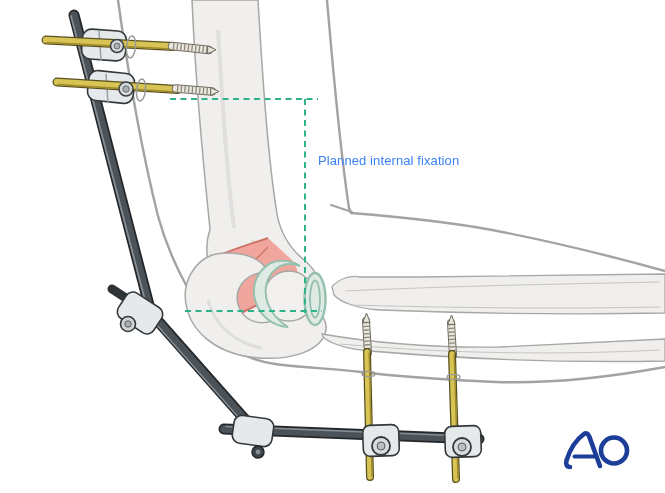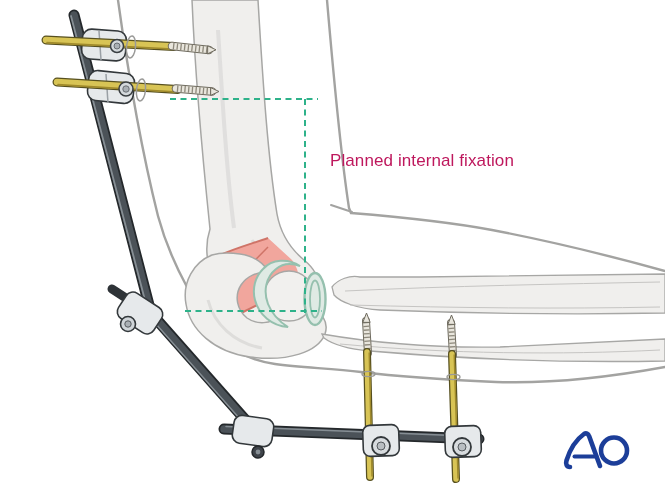"Planned internal fixation" .annotation { color: #be185d -> #3b82f6; font-size: 17px -> 13px; margin-left: 12px -> none }
